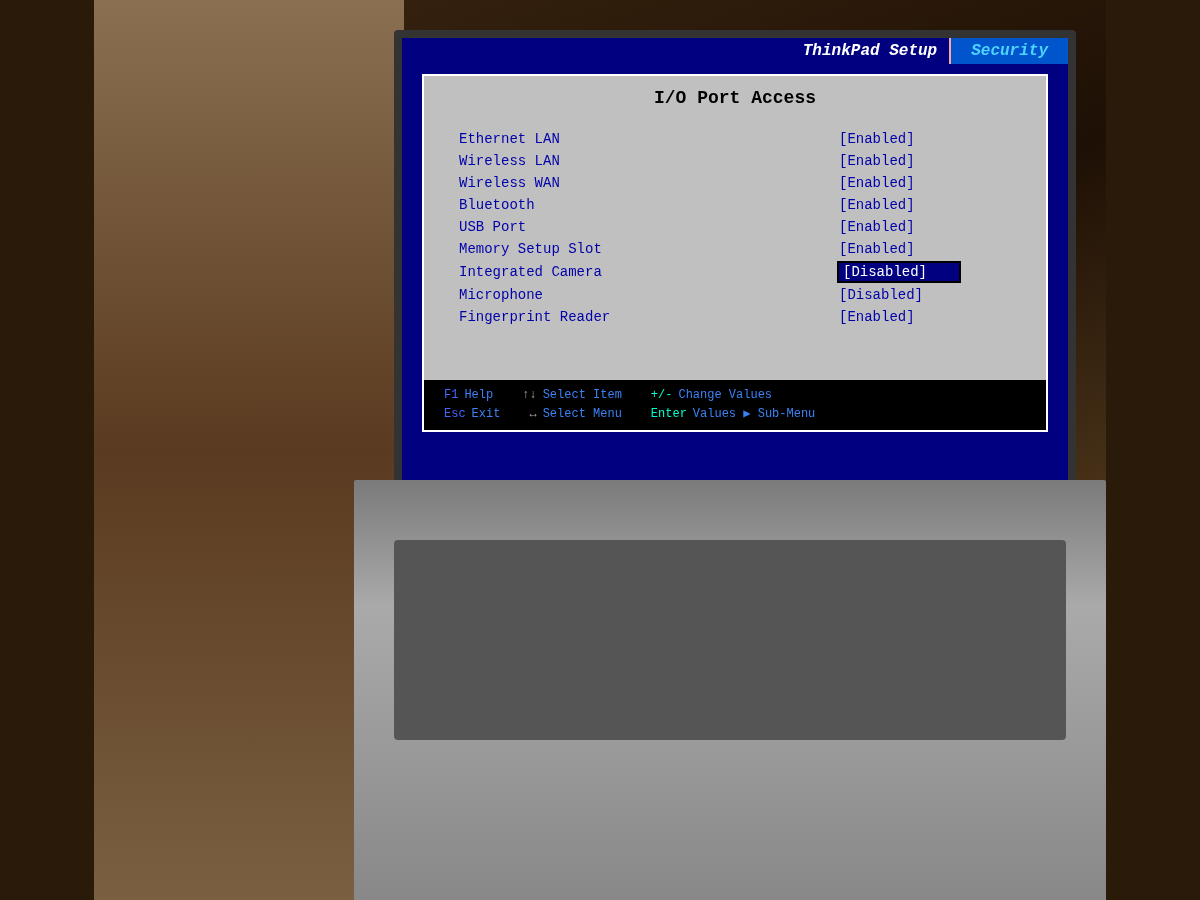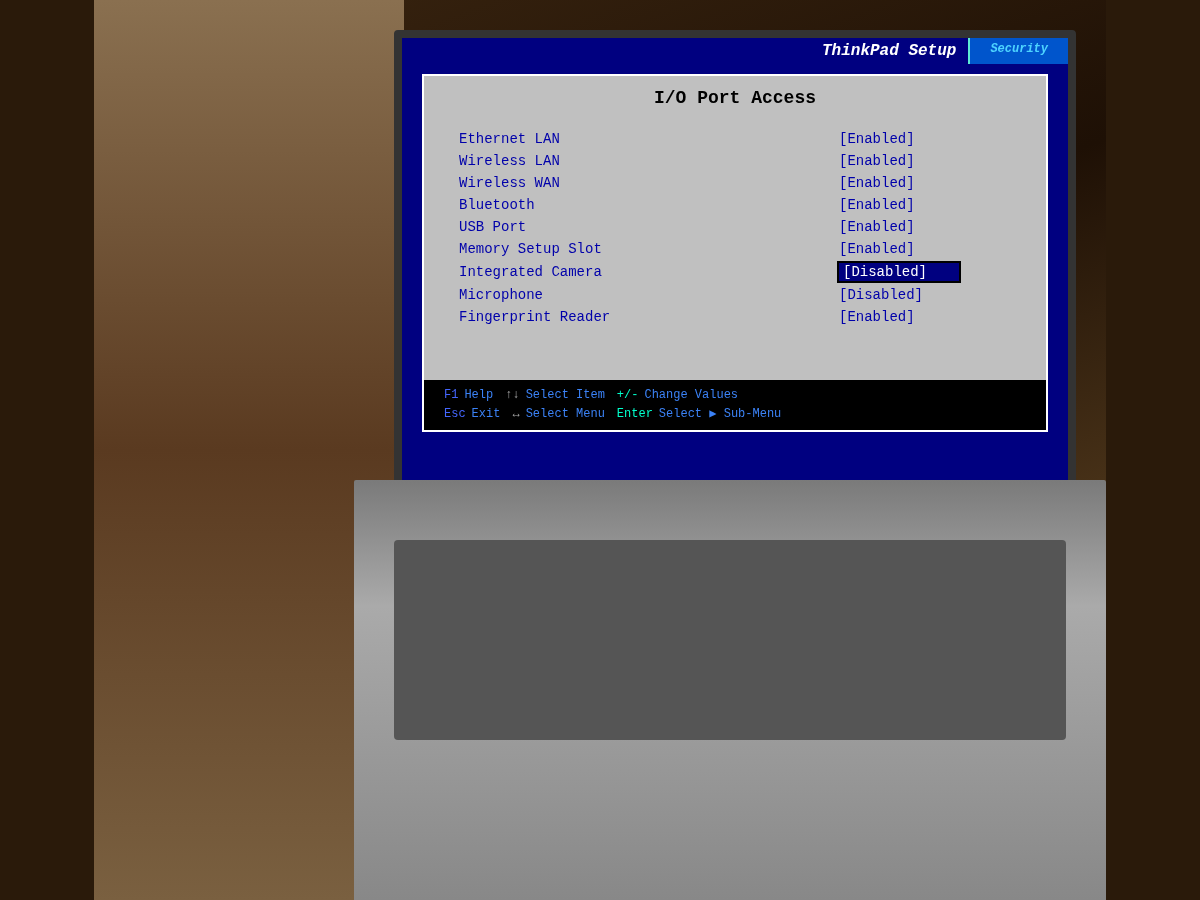"Security" .security-tab { border-left: 2px solid #5eead4 -> 2px solid #fca5a5; font-size: 12px -> 16px }
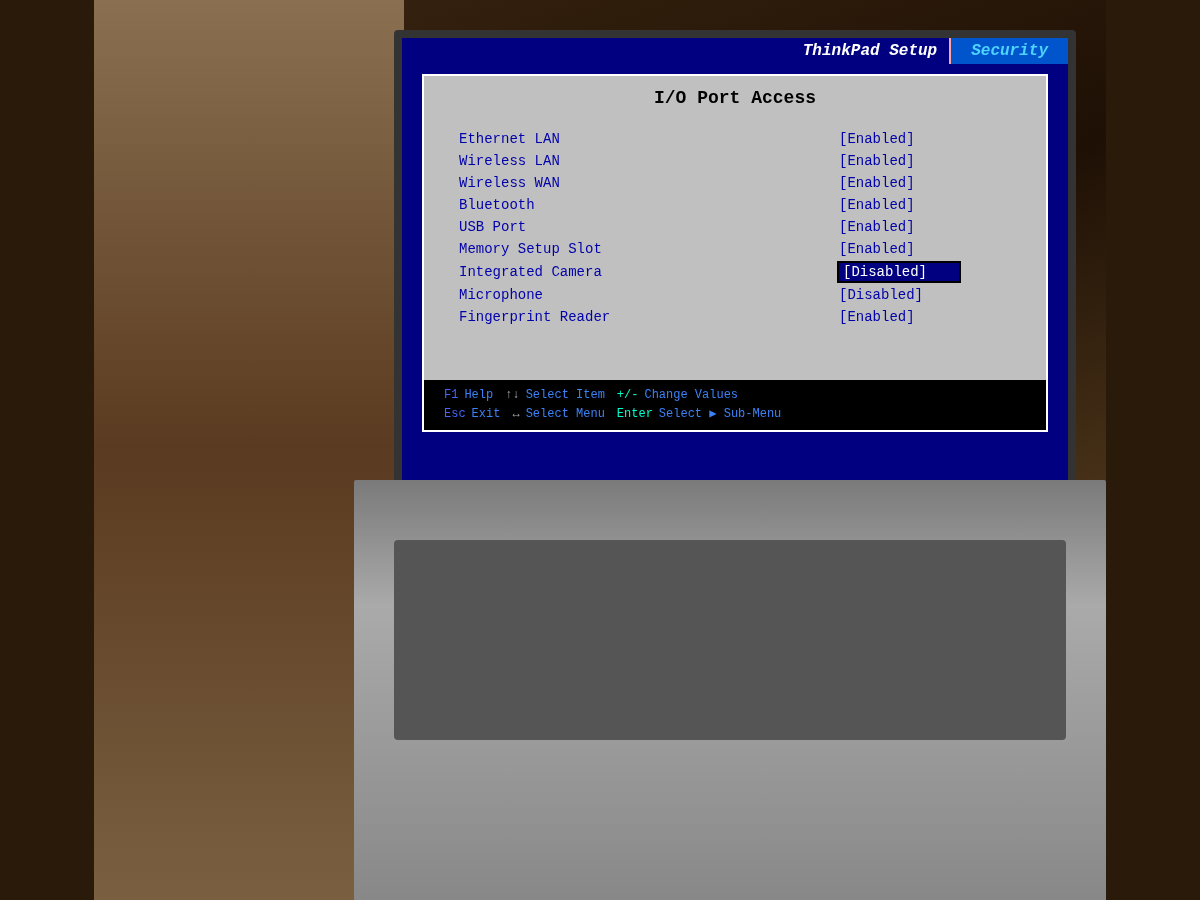"F1" .bottom-bar-row { gap: 12px -> 29px }
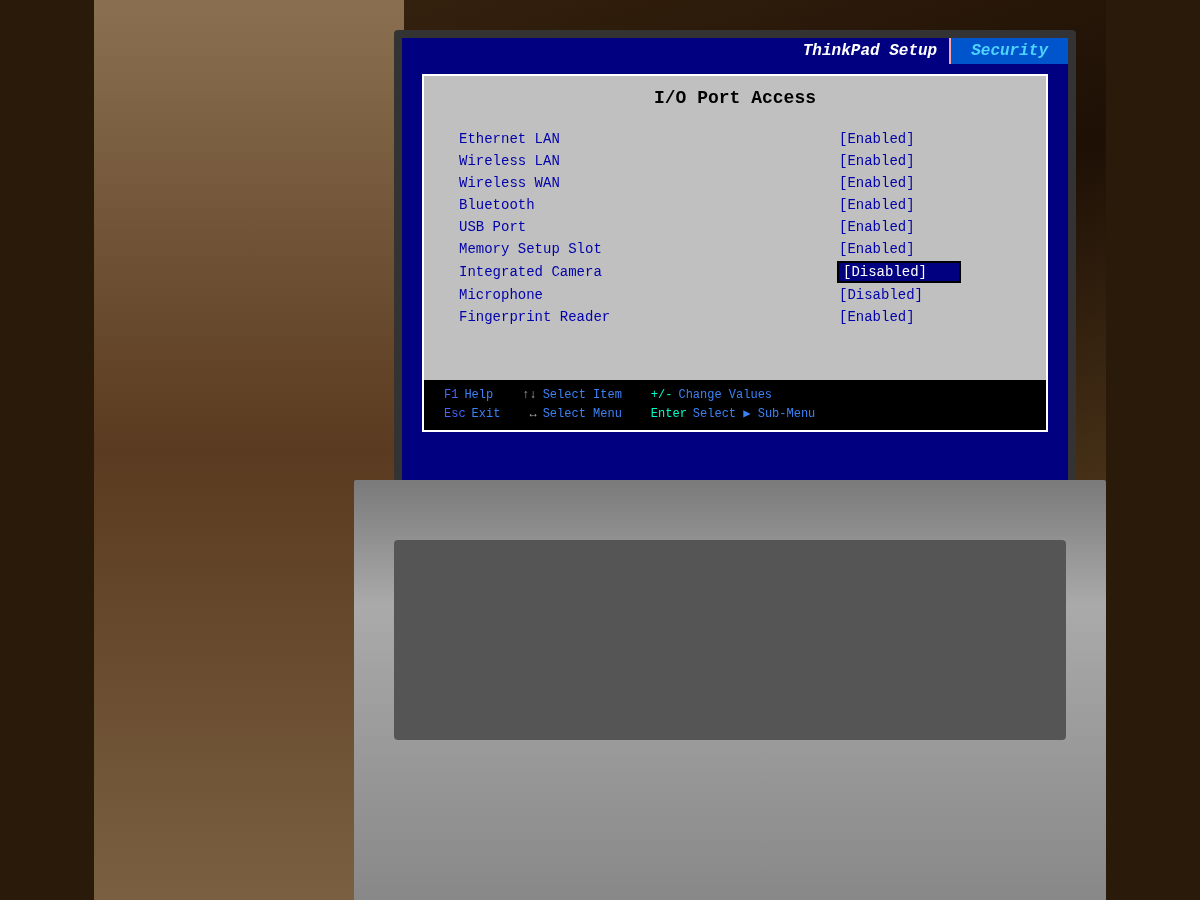"Select ▶ Sub-Menu" span.key-name { text: Select -> Values }
